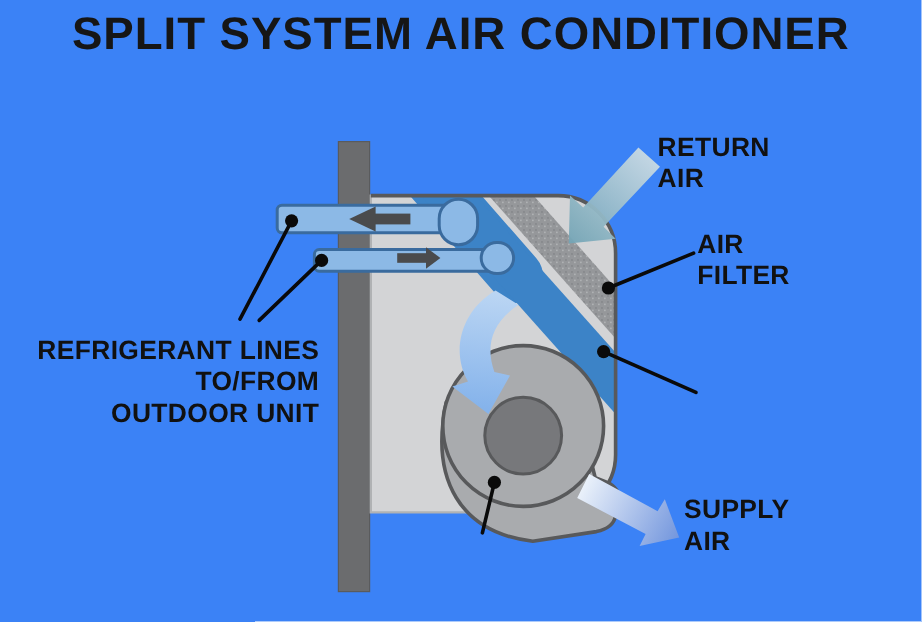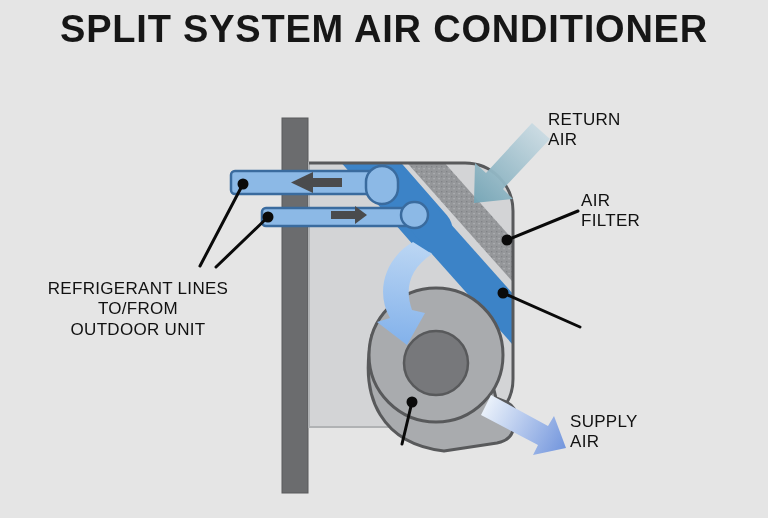"SPLIT SYSTEM AIR CONDITIONER" #stage { background: #e5e5e5 -> #3b82f6 }
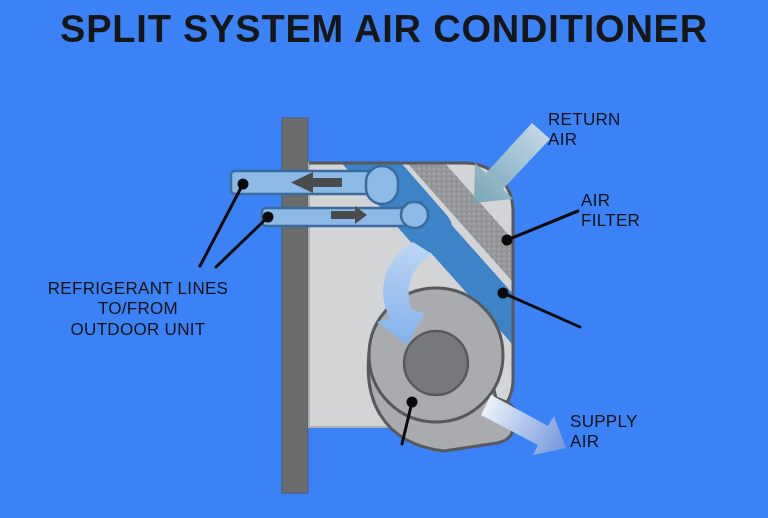"RETURN" .lbl { font-size: 17px -> 22px; font-weight: none -> bold }
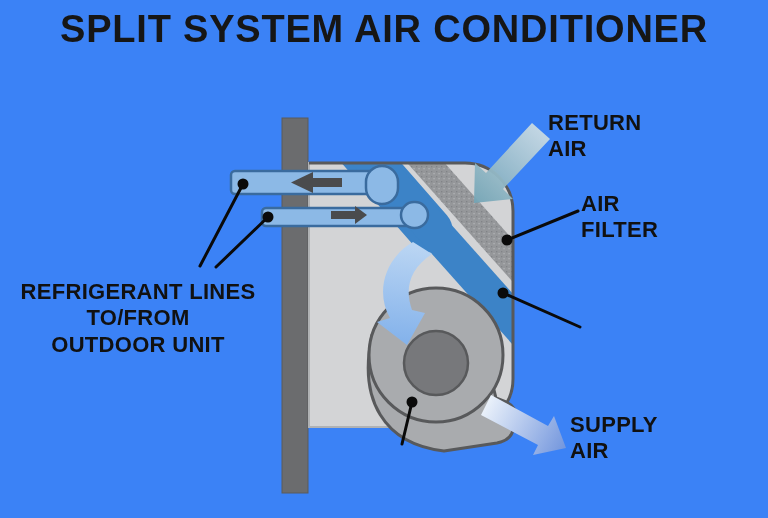"REFRIGERANT LINES" .lbl.right { text-align: center -> right }
